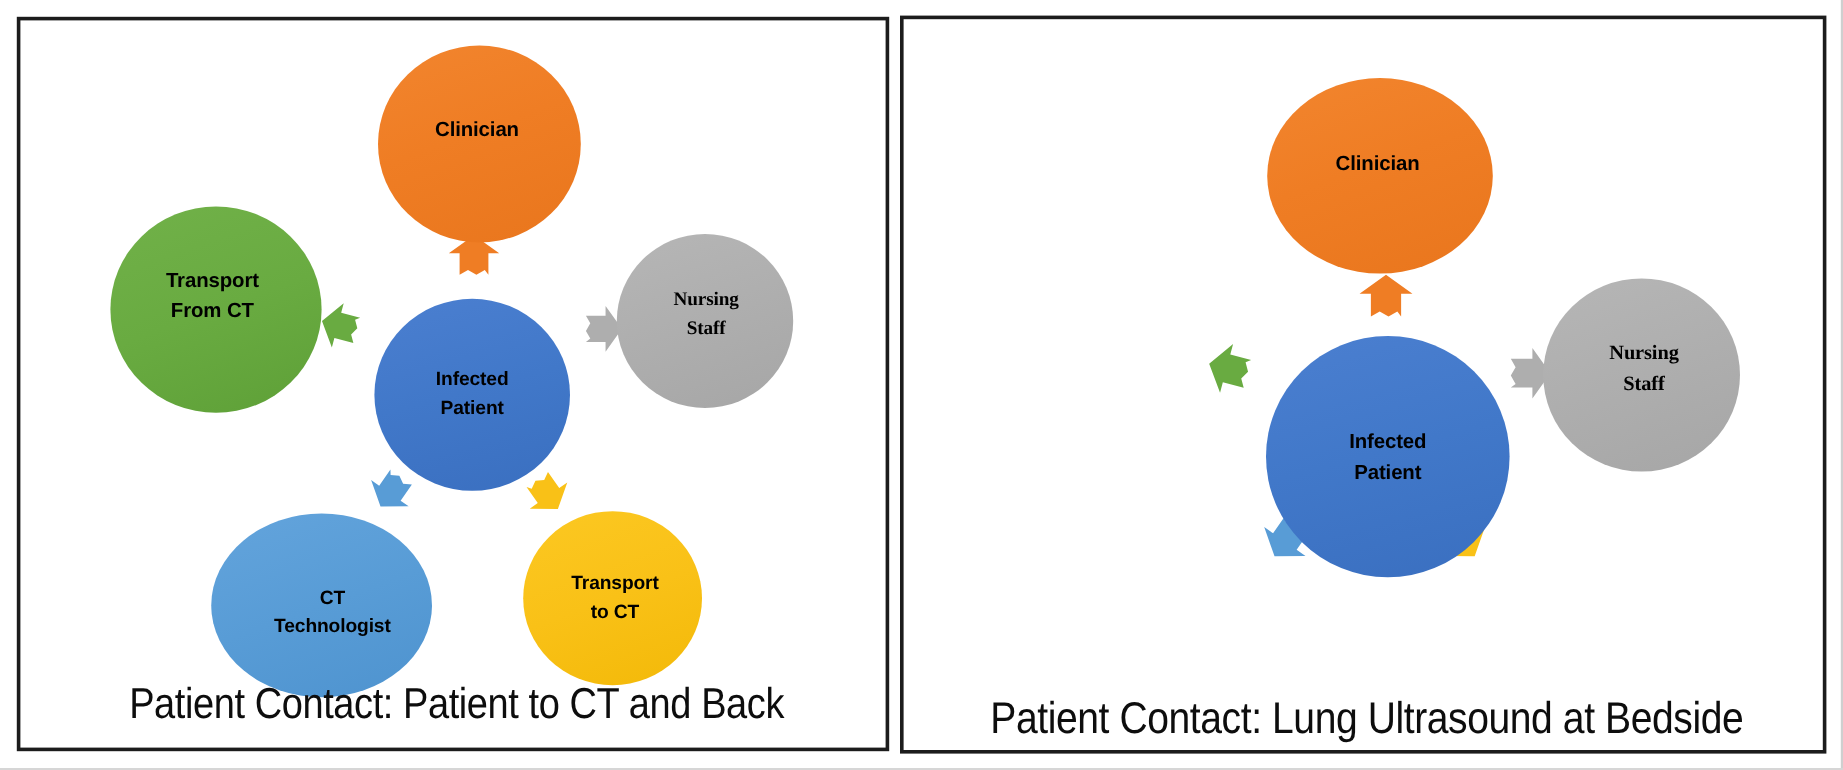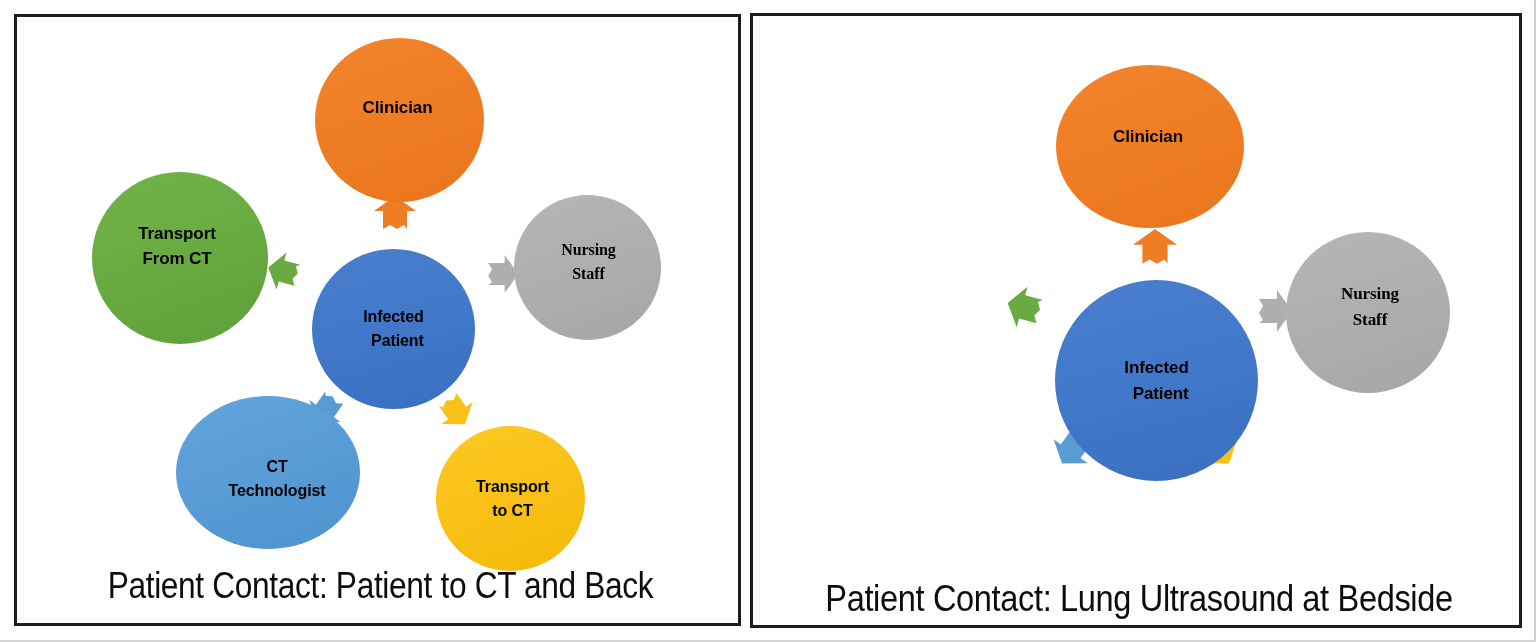"Infected" .fill-blue { text-align: right -> none }
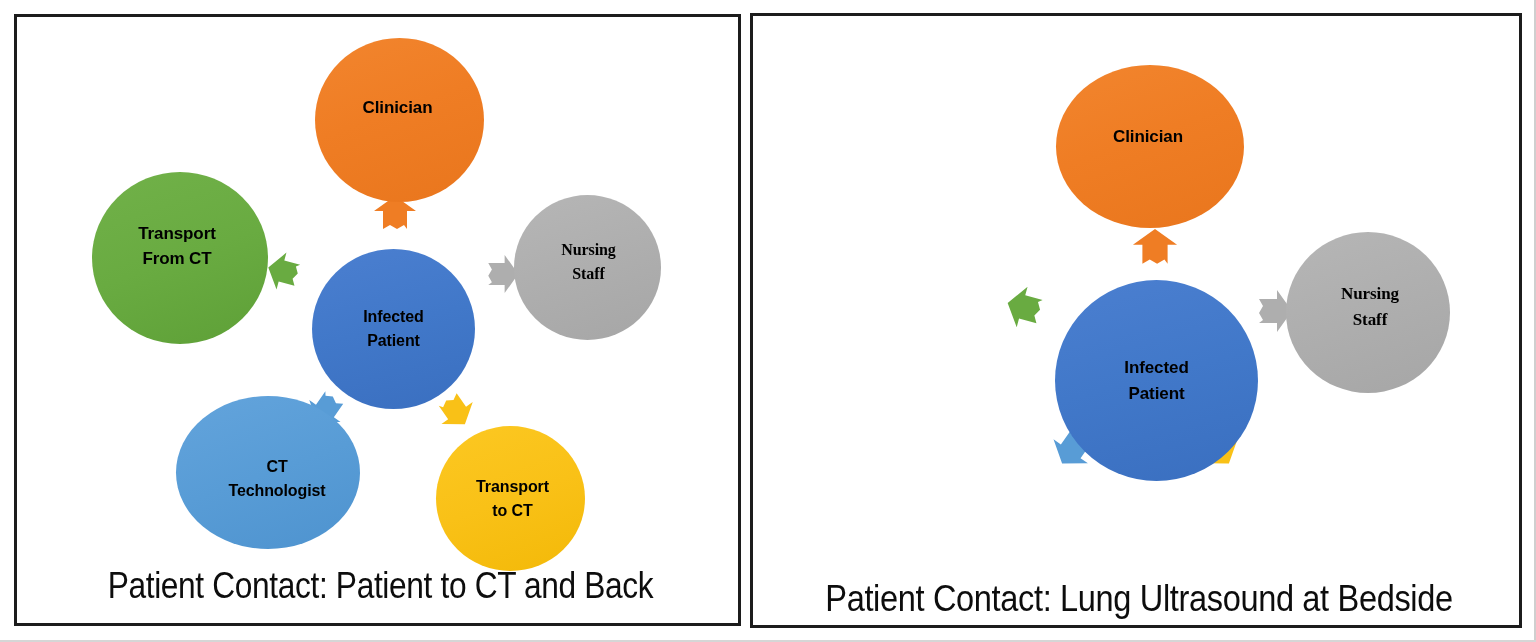"CT" div.node { top: 379px -> 411px }
